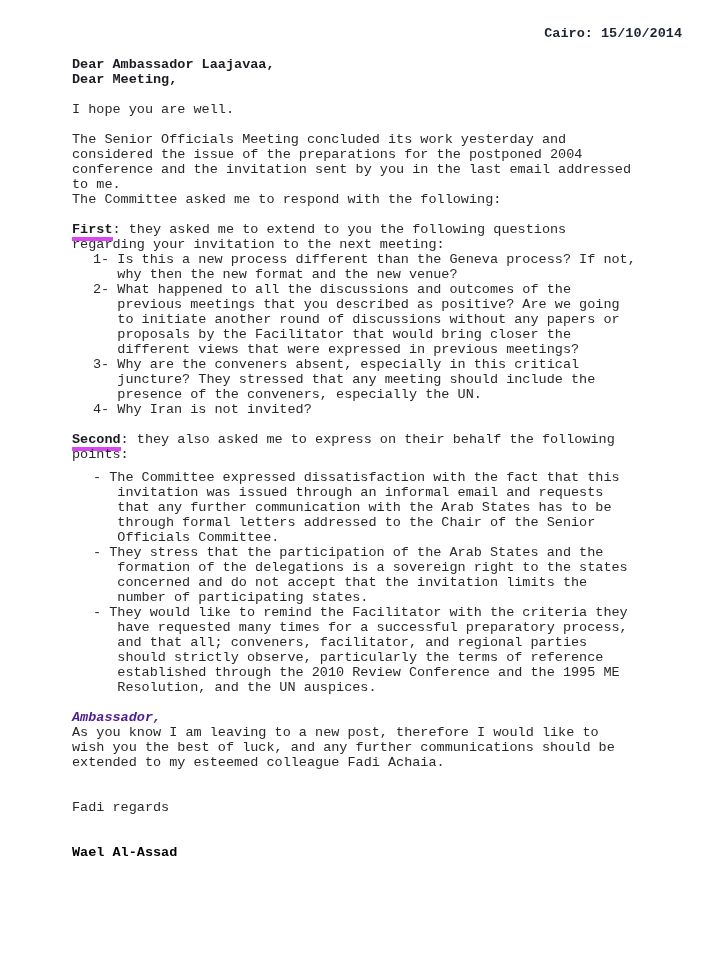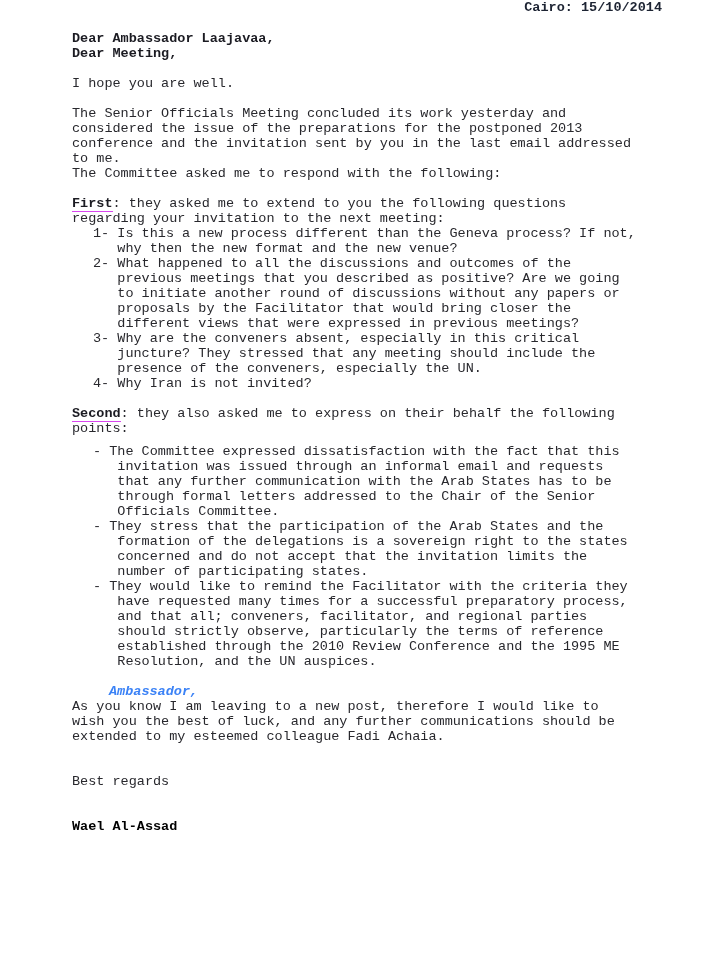"Cairo: 15/10/2014" .date-line { margin-top: none -> 26px; padding-right: 66px -> 46px }
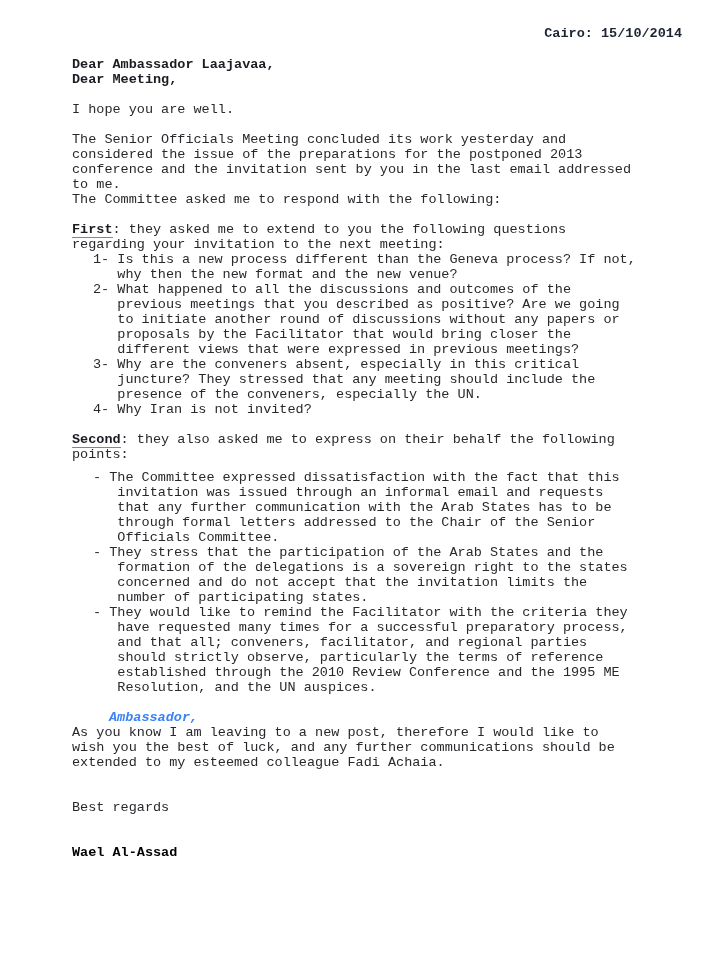"The Senior Officials Meeting concluded" div.para { text: 2013 -> 2004 }
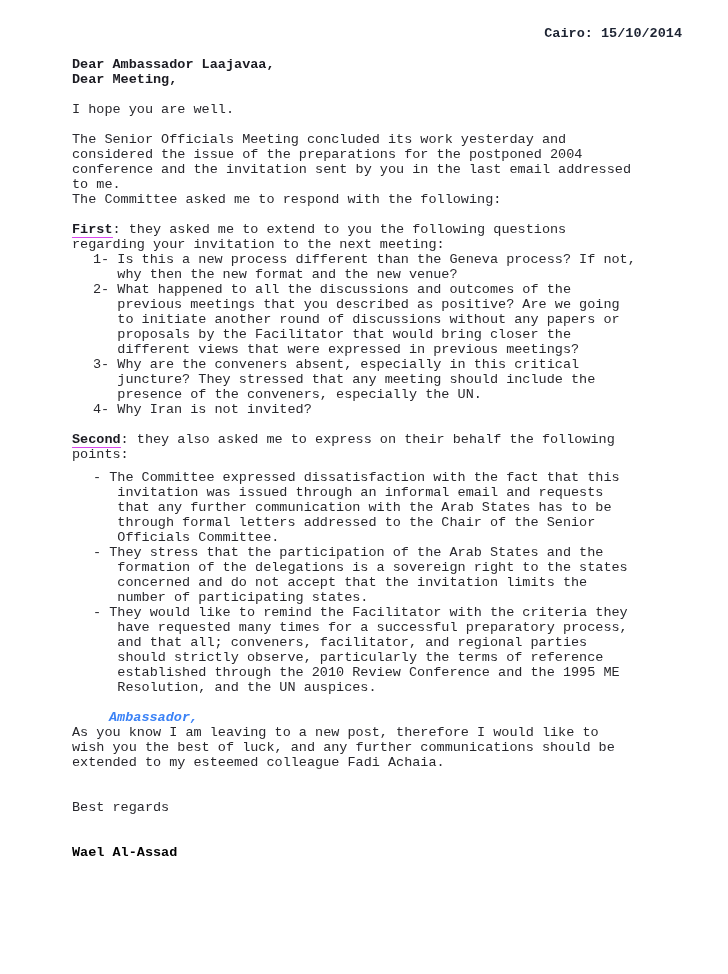"First" .section-label { border-bottom: 1px solid #d946ef -> 4px solid #d946ef }
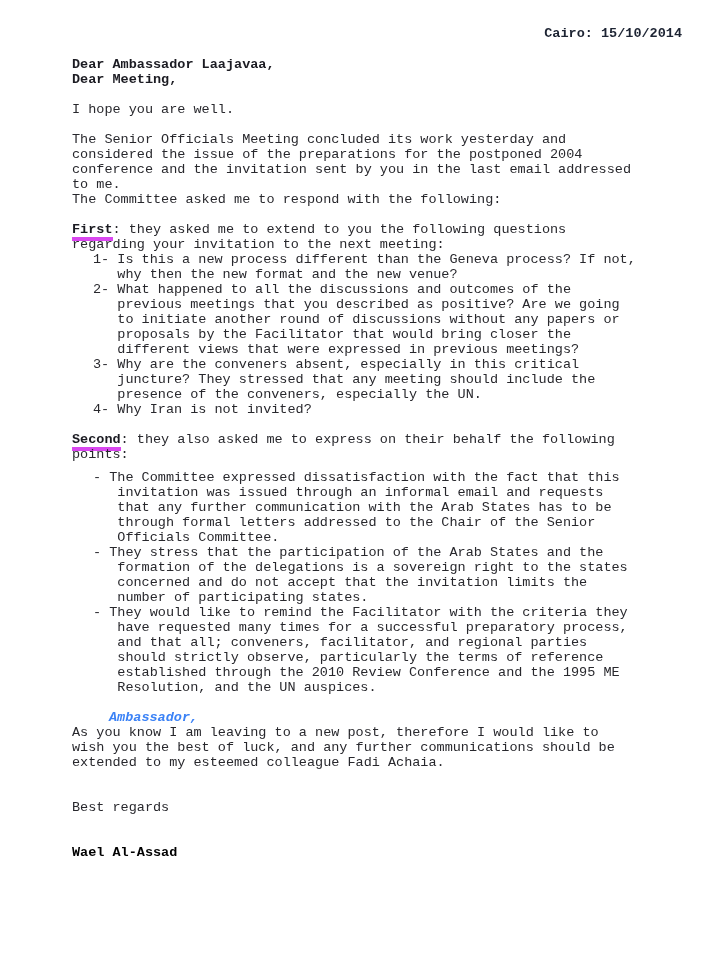"Ambassador," .closing-heading { color: #3b82f6 -> #4c1d95; margin-left: 37px -> none }
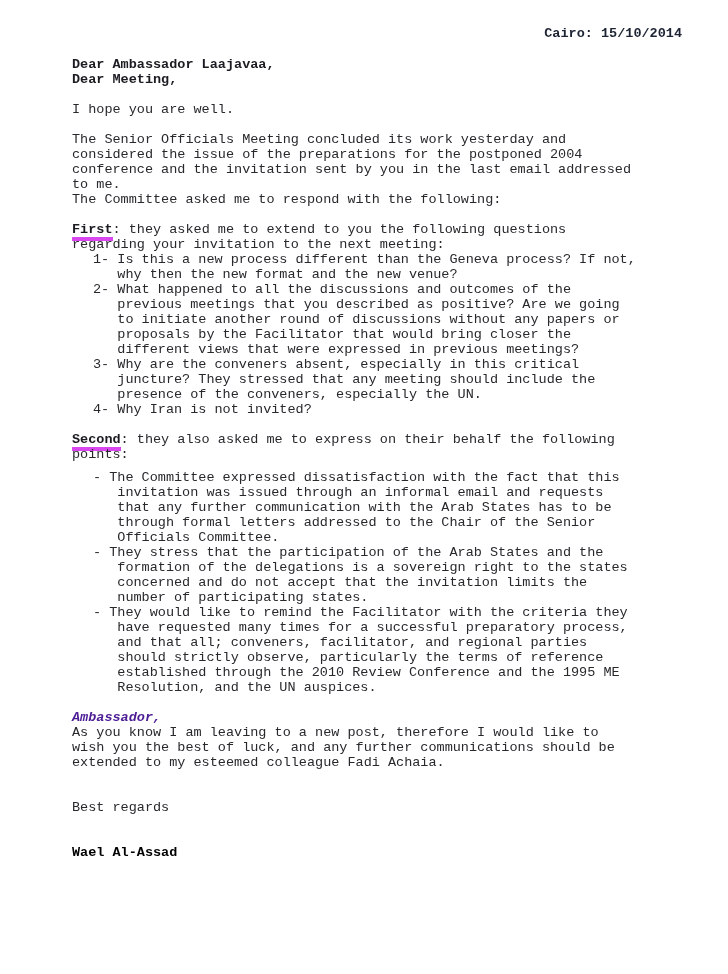"Best regards" div.regards { text: Best -> Fadi }
